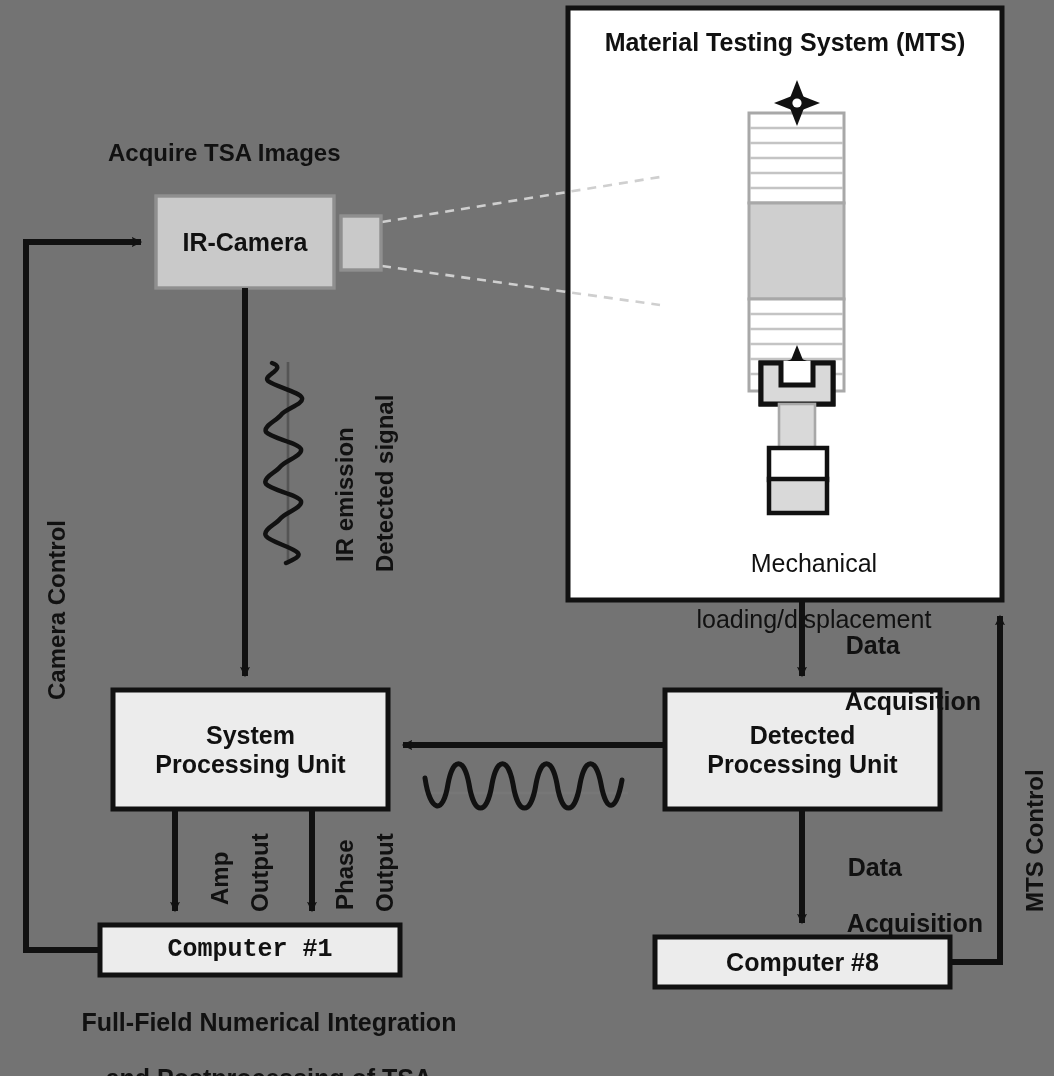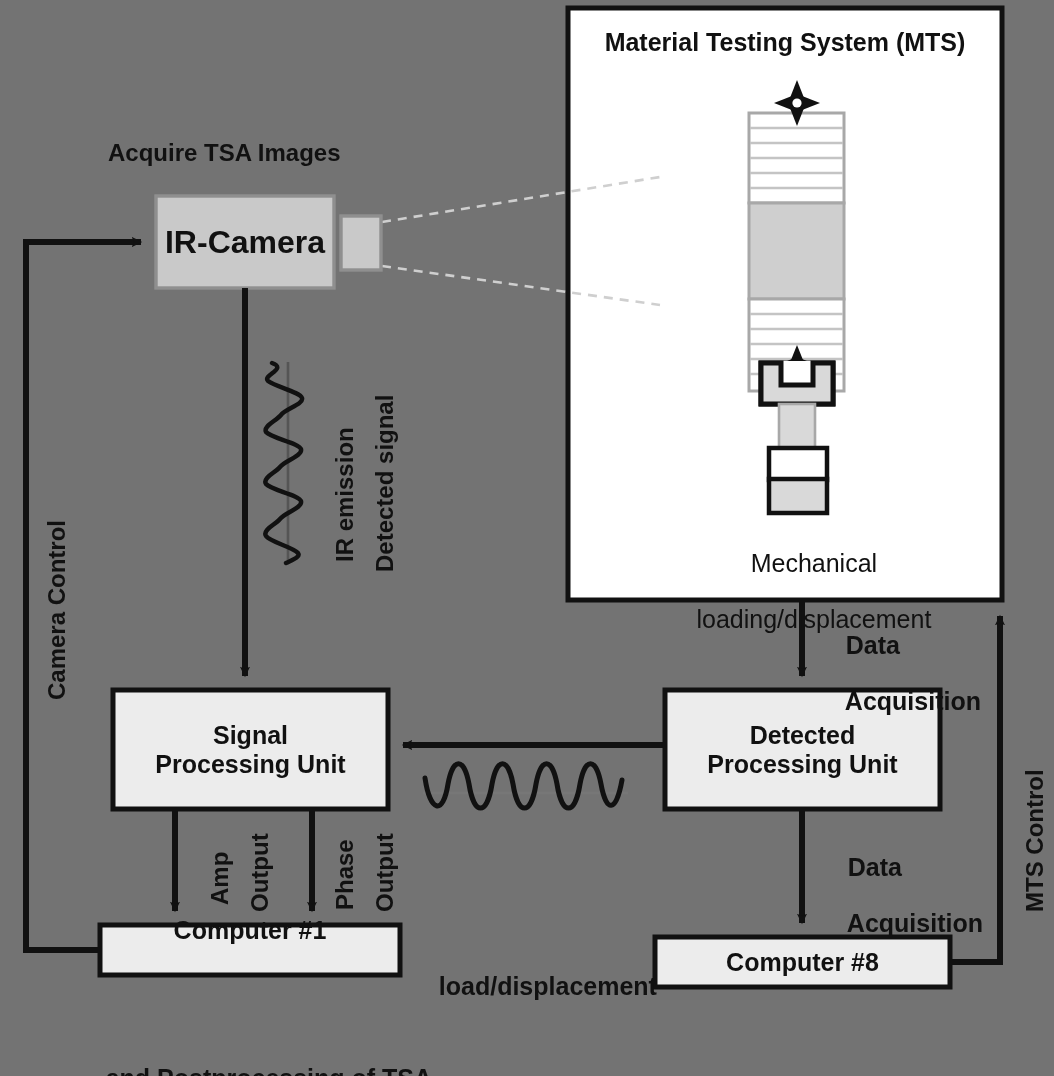"IR-Camera" div.box-txt { font-size: 32px -> 25px }
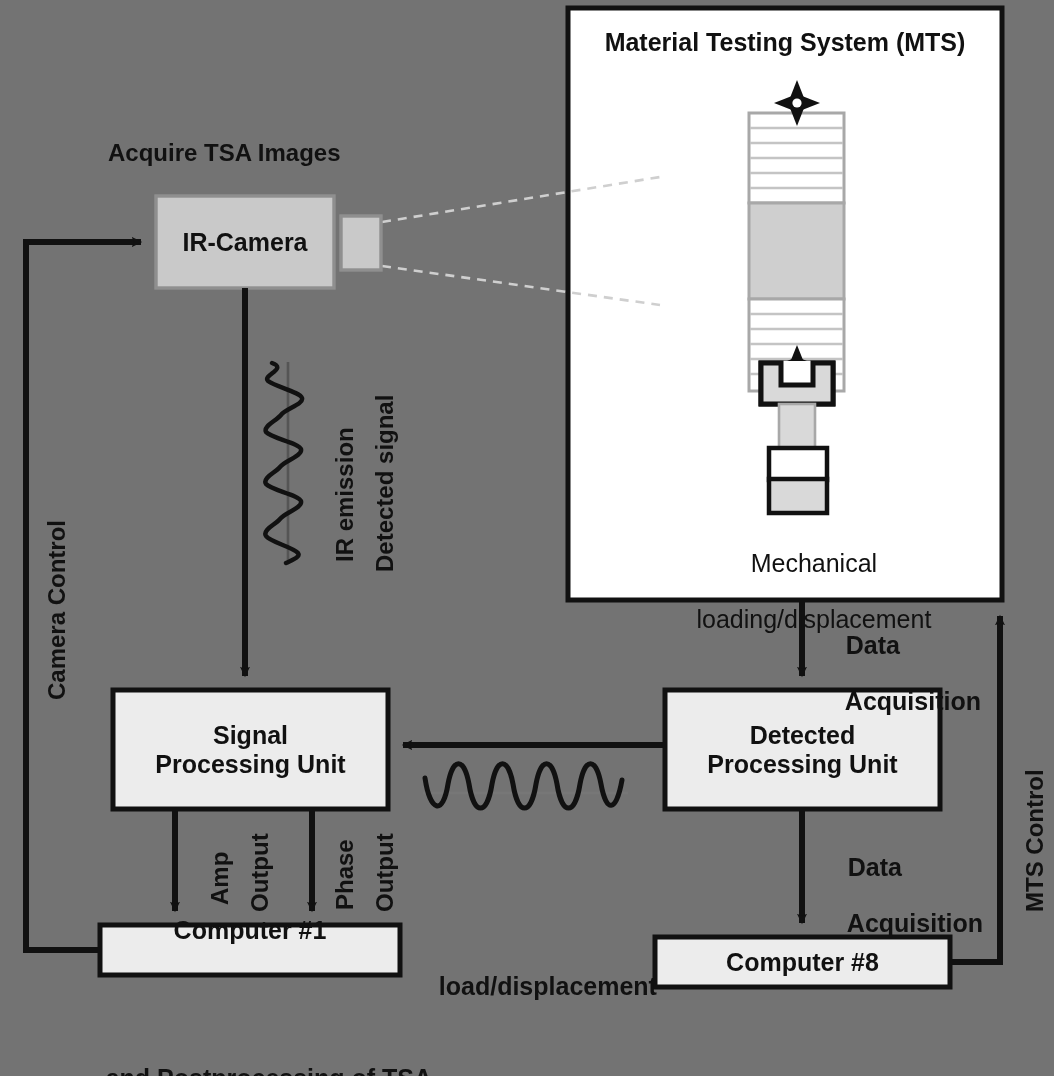"Signal" span { text: Signal -> System }
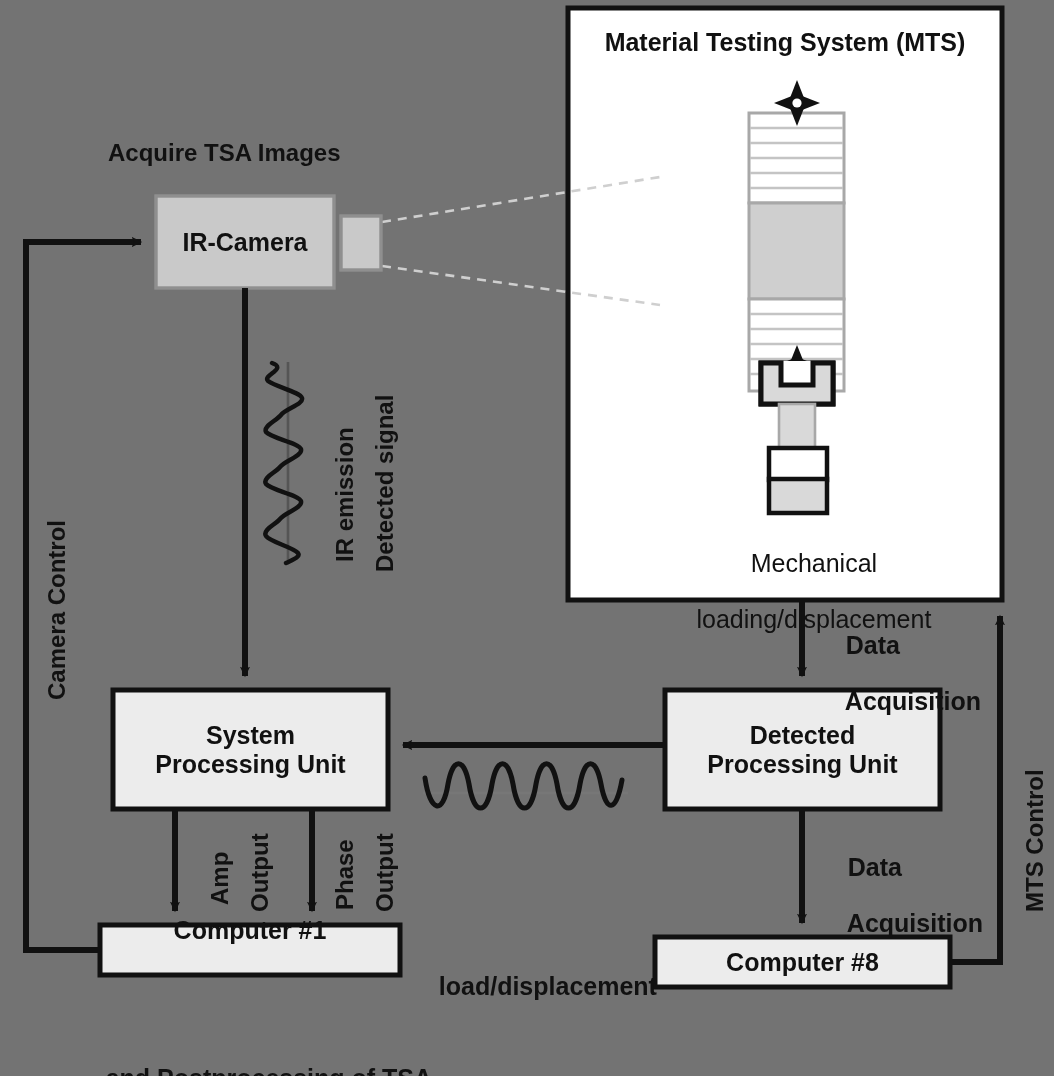"Computer #1" div.box-txt { font-family: none -> Liberation Mono, monospace; top: 905px -> 925px }
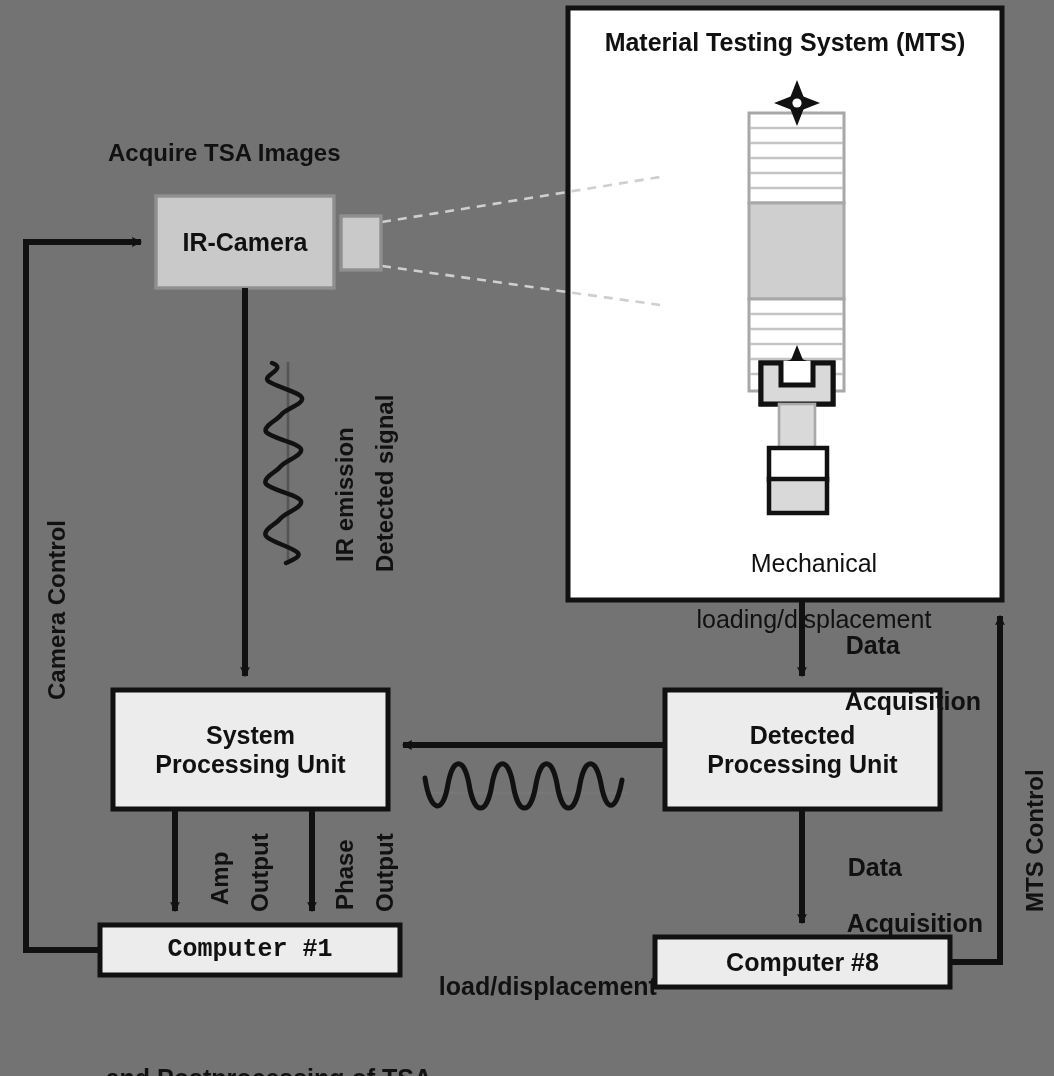"load/displacement" span { html: <span>load/displacement</span> -> none }
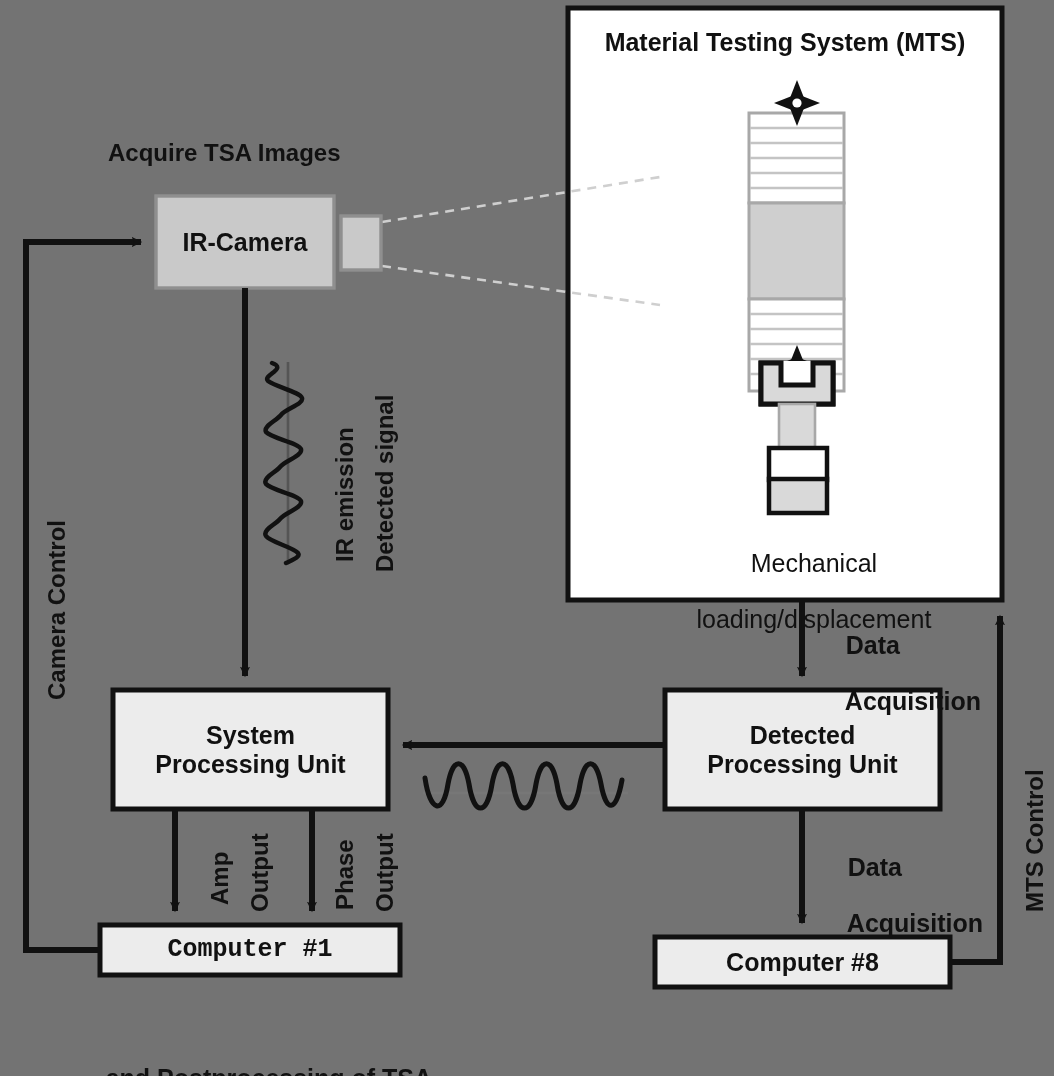"Full-Field Numerical Integration" span { html: none -> <span>Full-Field Numerical Integration</span> }
